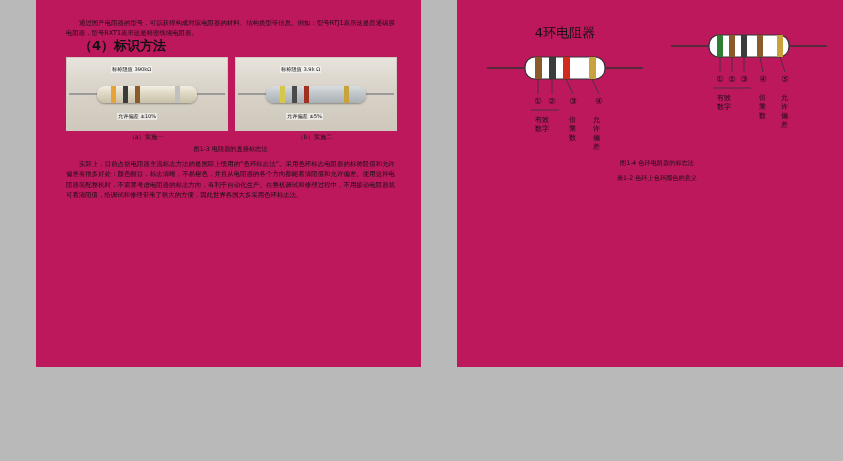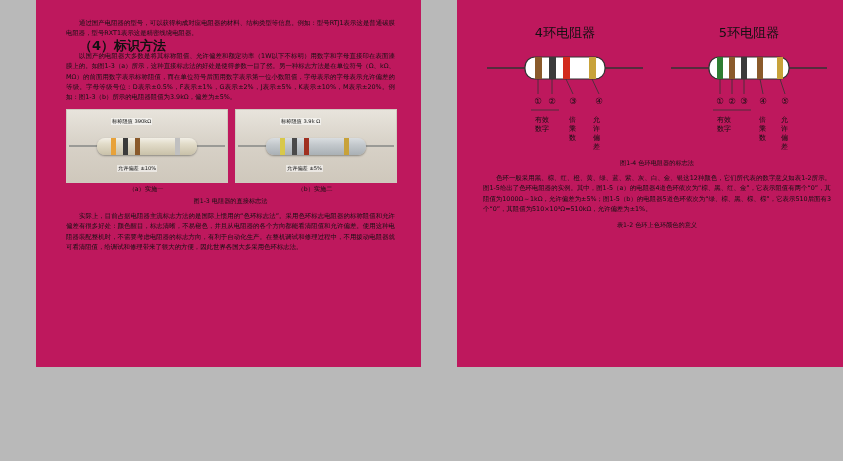"5环电阻器" div.diagram-title { html: <div>5环电阻器</div> -> none }
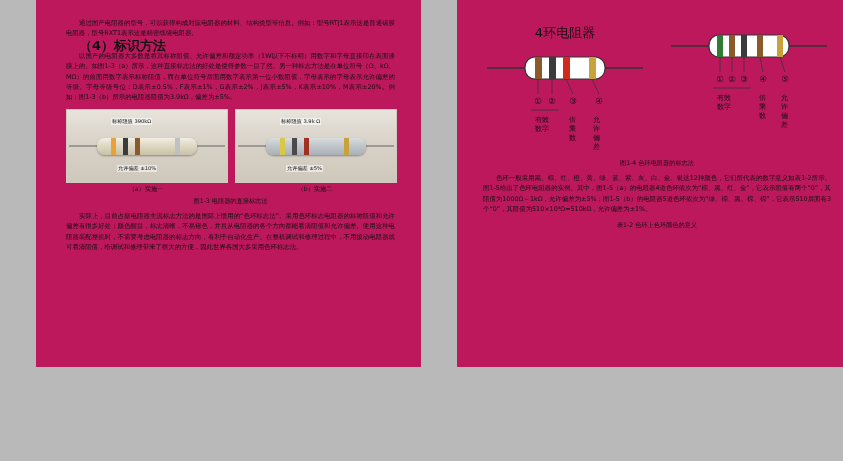"以国产的电阻器大多数是将其标称阻值、允许偏差和额定功率（1W以下不标明）用数字和" p.body { html: <p>以国产的电阻器大多数是将其标称阻值、允许偏差和额定功率（1W以下不标明）用数字和字母直接印在表面漆膜上的。如图1-3（a）所示，这种直接标志法的好处是使得参数一目了然。另一种标志方法是在单位符号（Ω、kΩ、MΩ）的前面用数字表示标称阻值，而在单位符号后面用数字表示第一位小数阻值，字母表示的字母表示允许偏差的等级。字母等级号位：D表示±0.5%，F表示±1%，G表示±2%，J表示±5%，K表示±10%，M表示±20%。例如：图1-3（b）所示的电阻器阻值为3.9kΩ，偏差为±5%。</p> -> none }
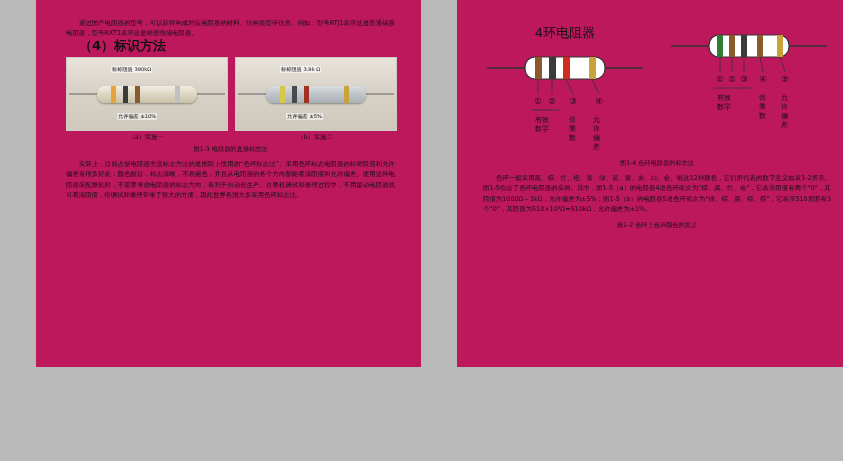"色环一般采用黑、棕、红、橙、黄、绿、蓝、紫、灰、白、金、银这12种颜色，它们所代" p.body { html: <p>色环一般采用黑、棕、红、橙、黄、绿、蓝、紫、灰、白、金、银这12种颜色，它们所代表的数字意义如表1-2所示。图1-5给出了色环电阻器的实例。其中，图1-5（a）的电阻器4道色环依次为“棕、黑、红、金”，它表示阻值有两个“0”，其阻值为1000Ω～1kΩ，允许偏差为±5%；图1-5（b）的电阻器5道色环依次为“绿、棕、黑、棕、棕”，它表示510后面有3个“0”，其阻值为510×10³Ω=510kΩ，允许偏差为±1%。</p> -> none }
